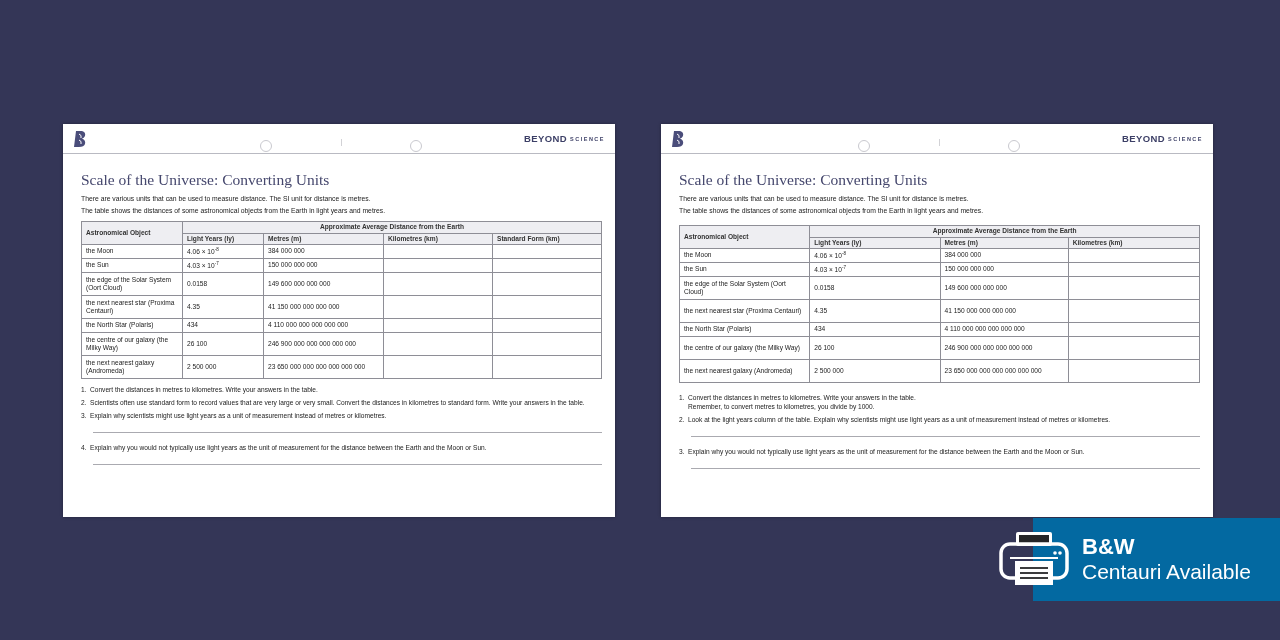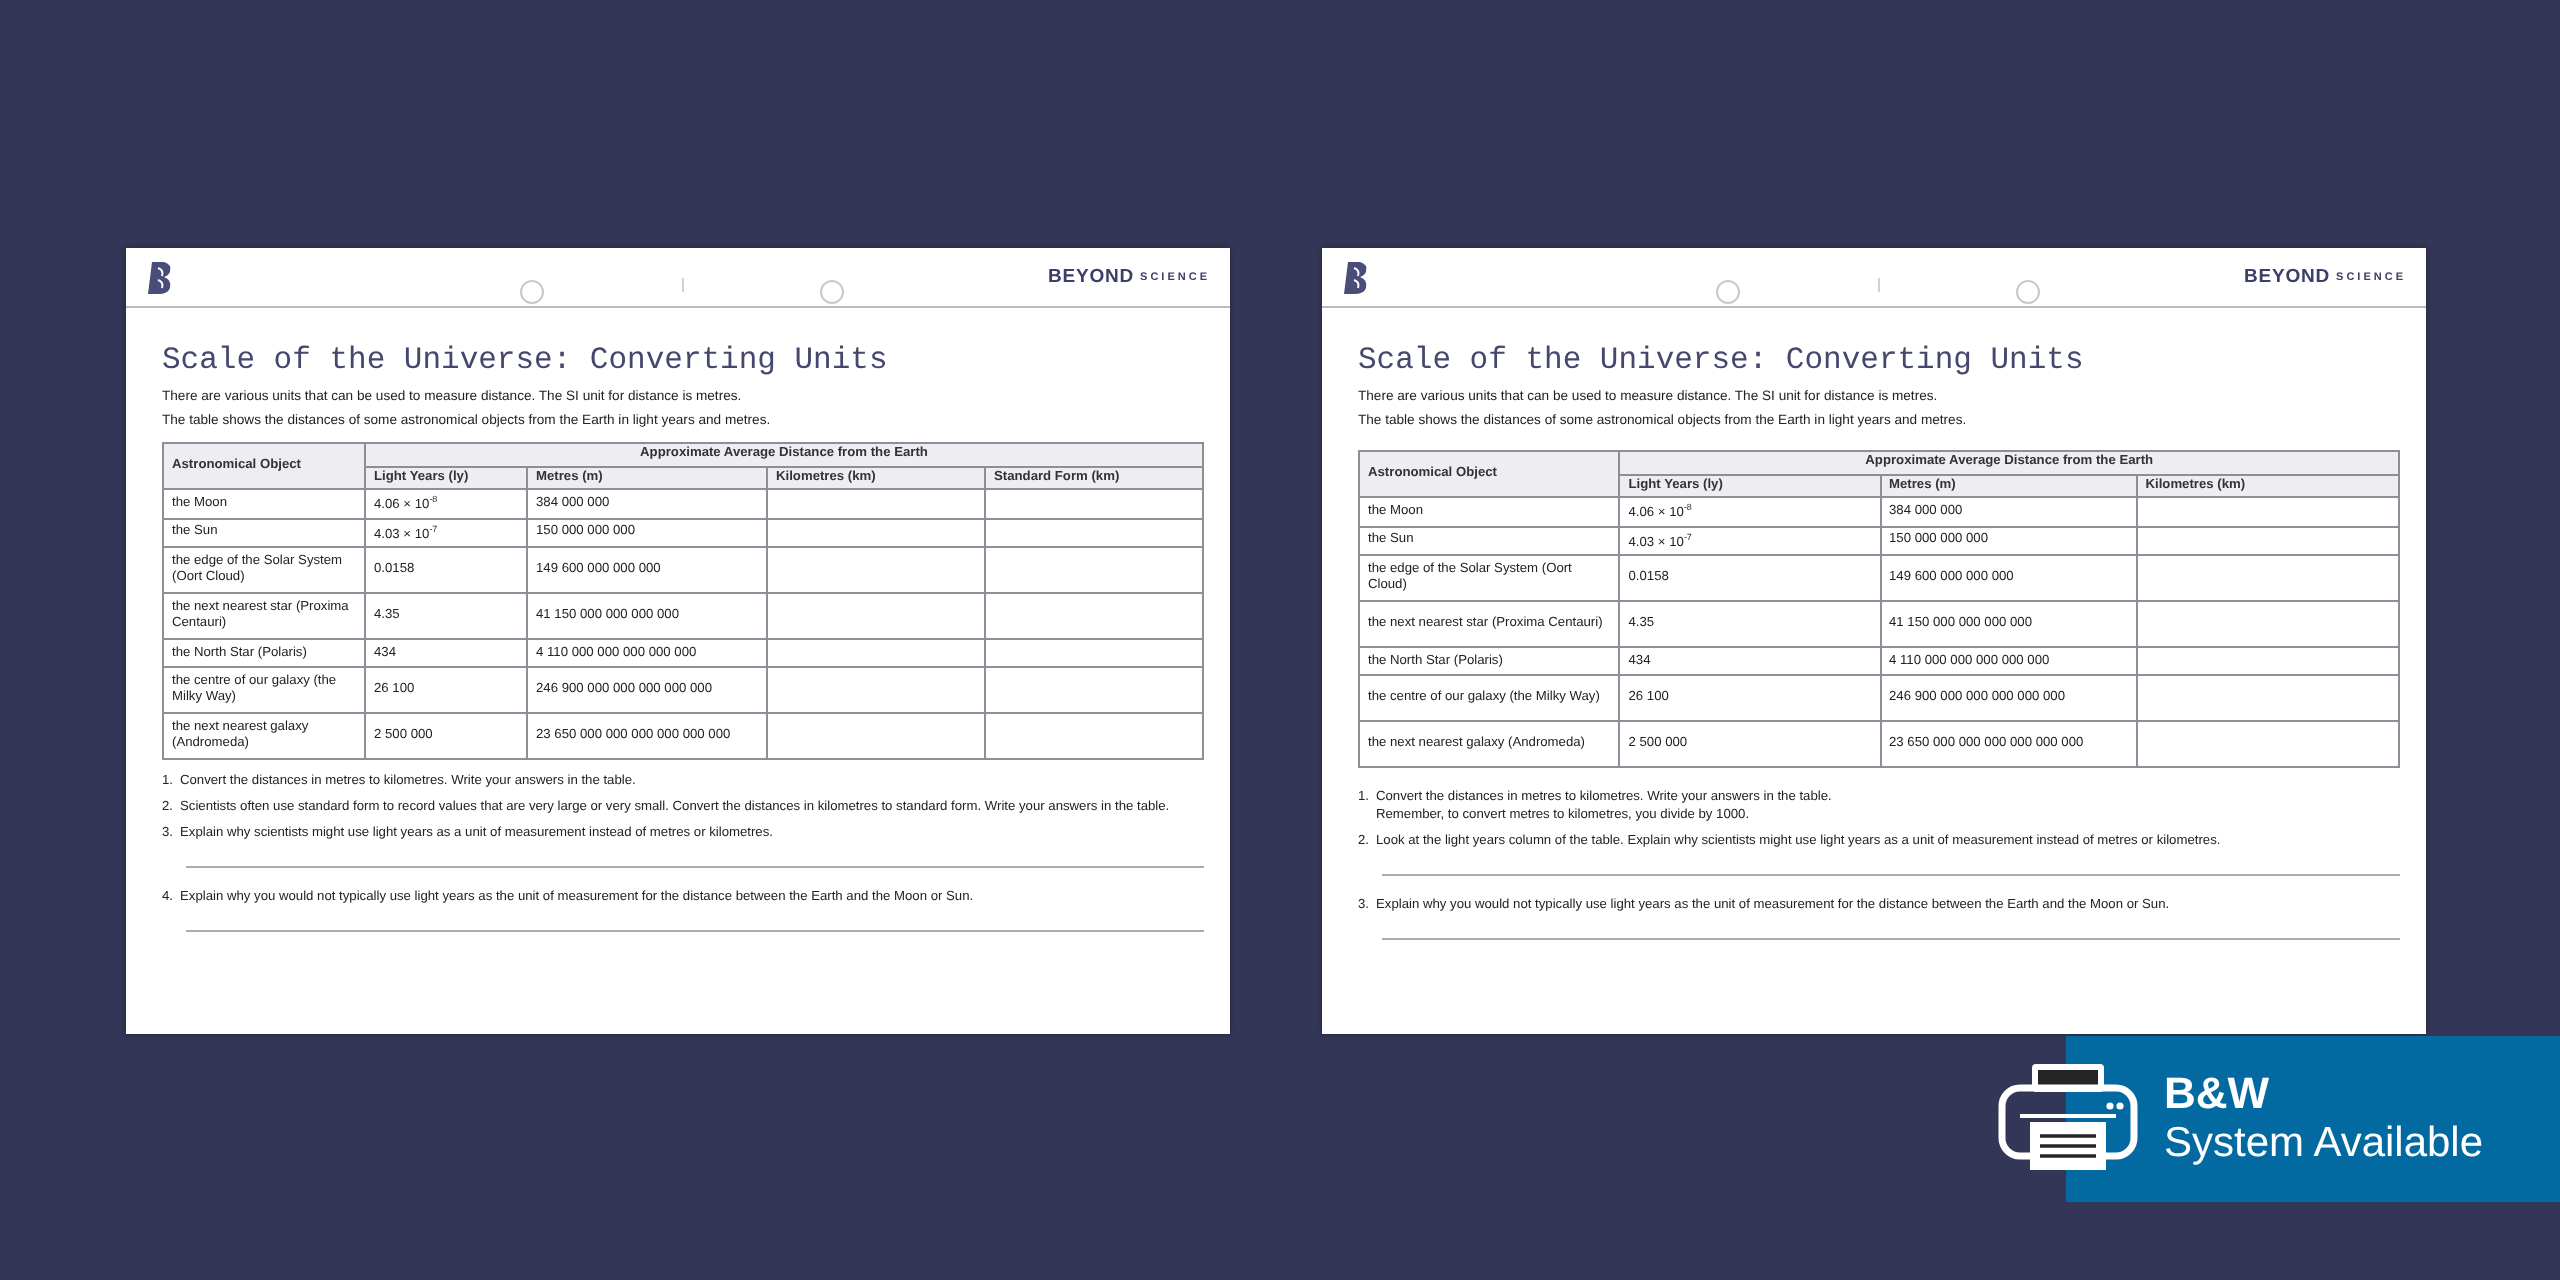"Scale of the Universe: Converting" .title { font-family: Liberation Mono, monospace -> Liberation Serif, serif }
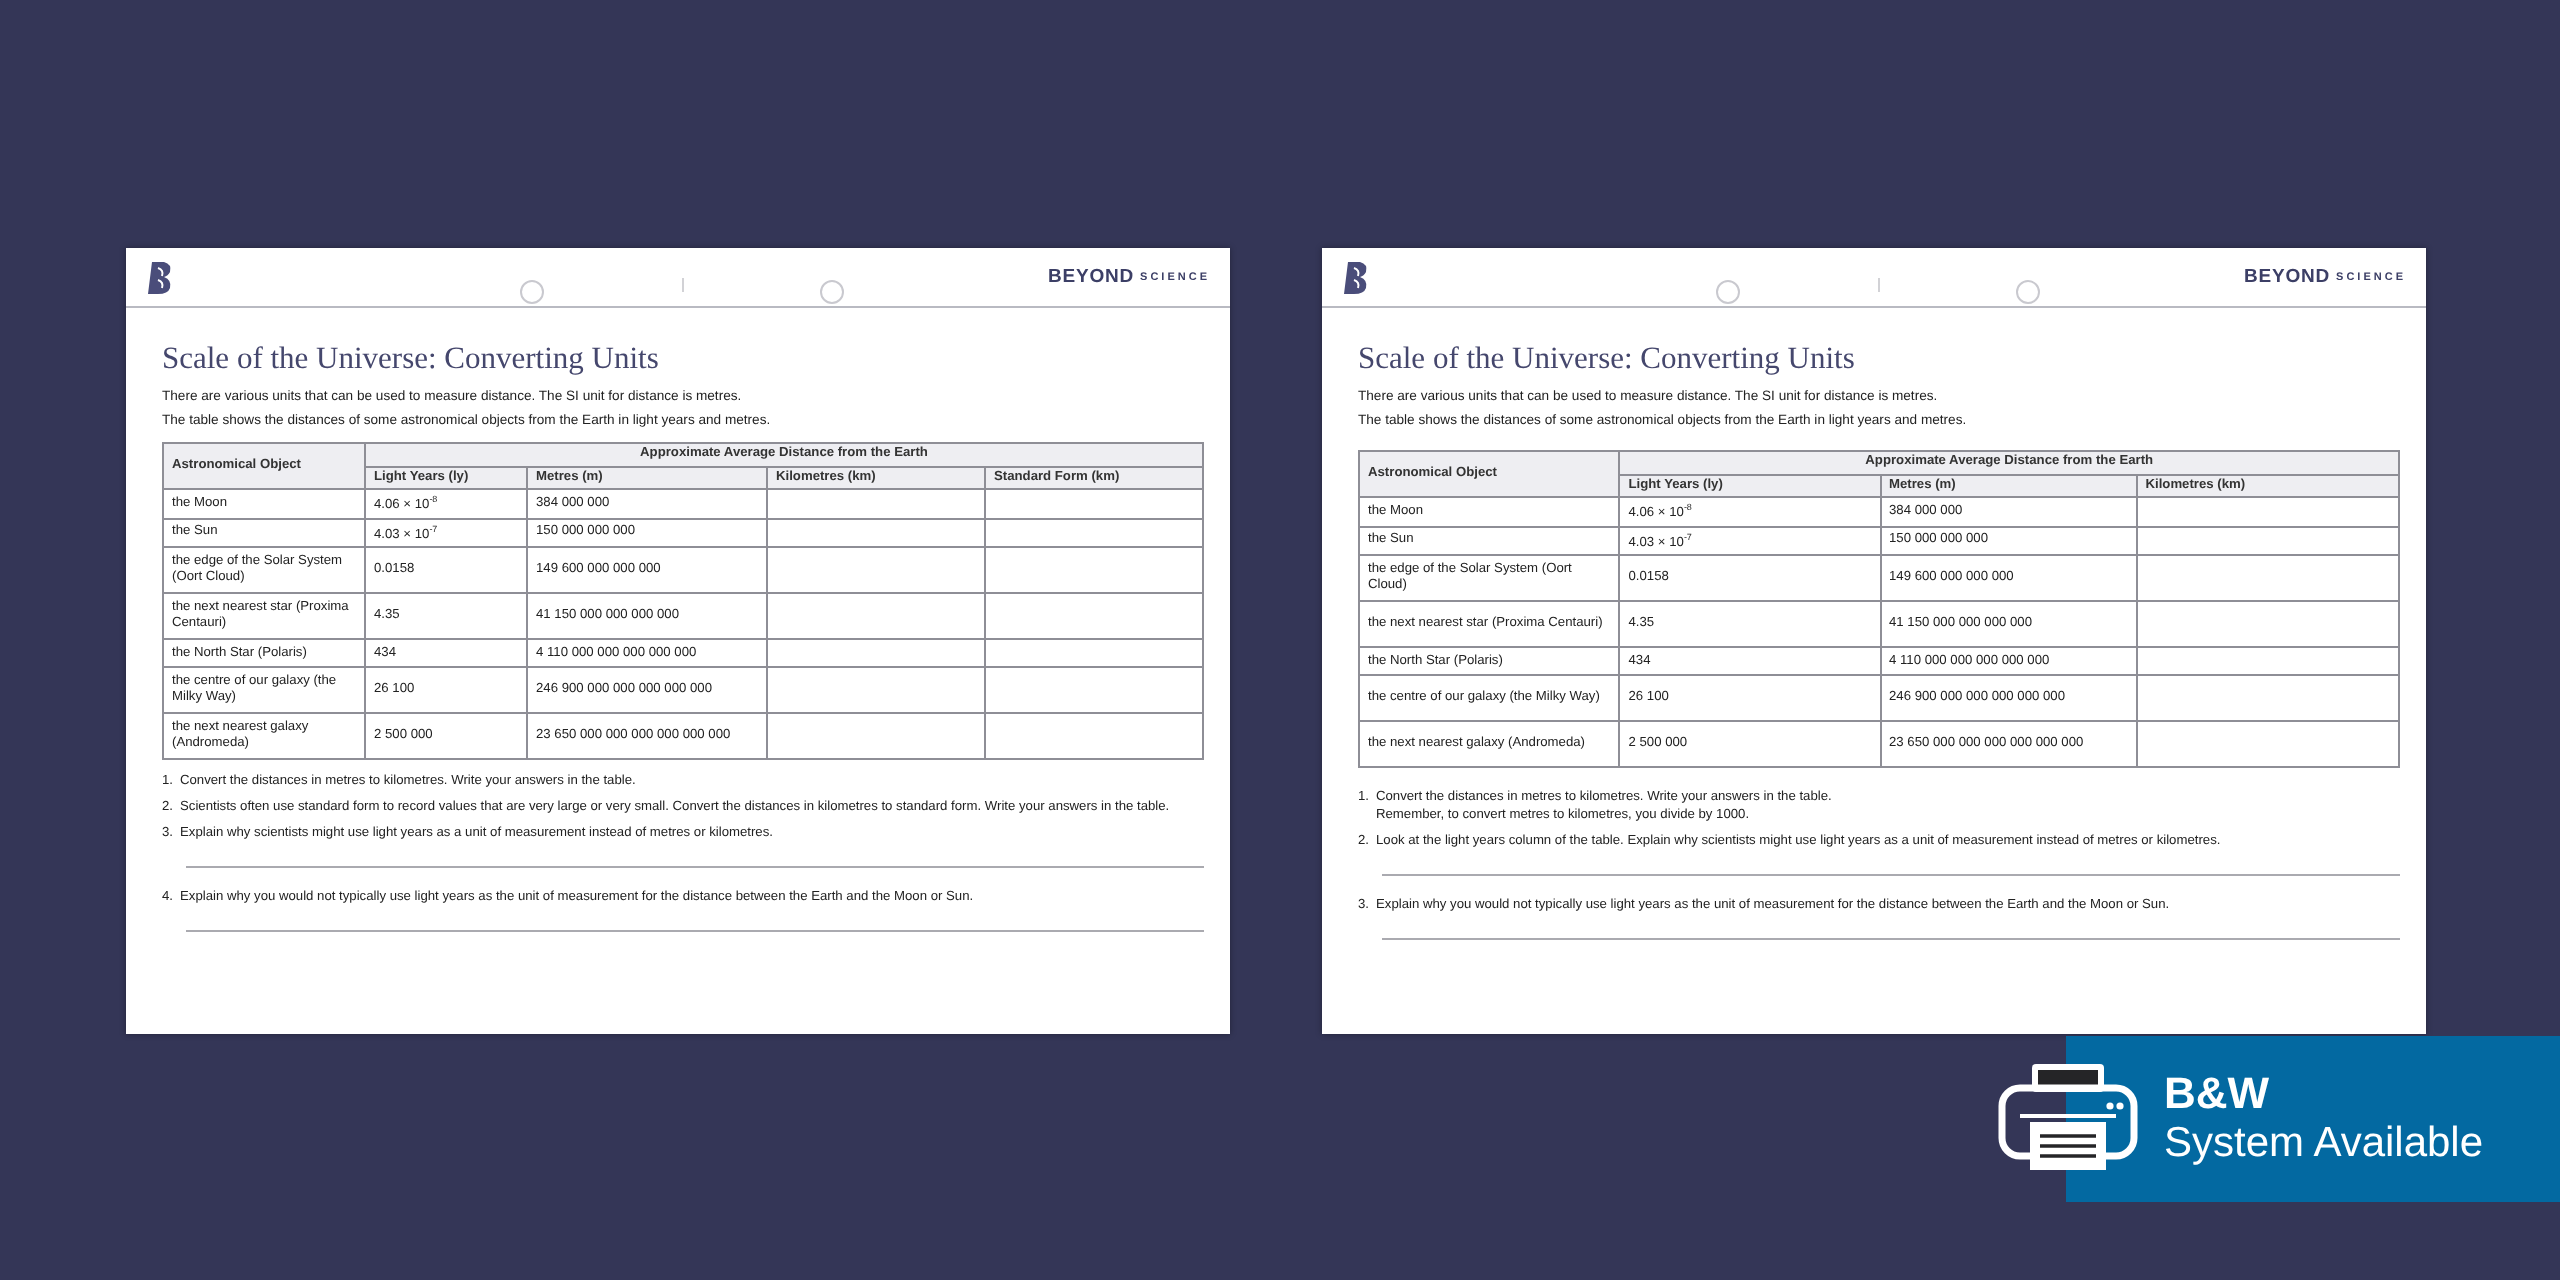"System Available" div.b2 { text: System -> Centauri }
